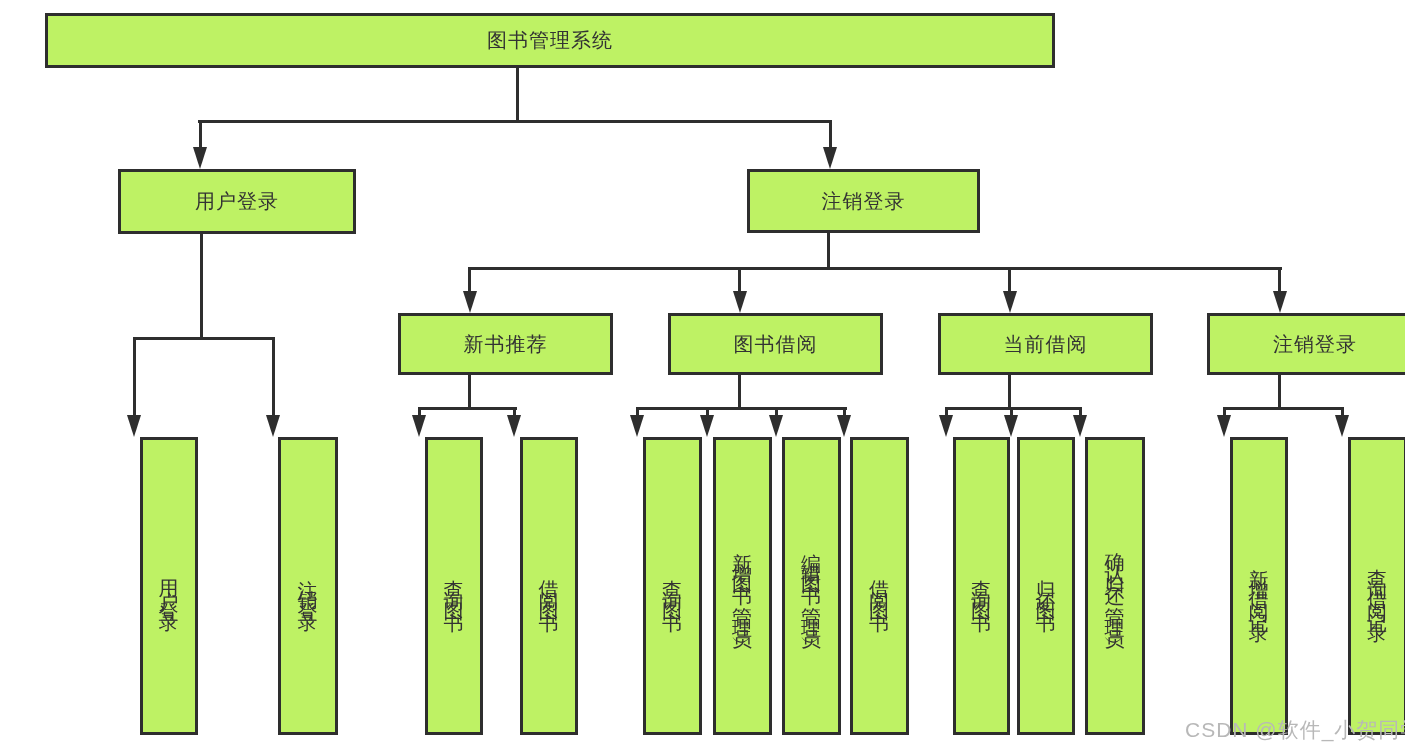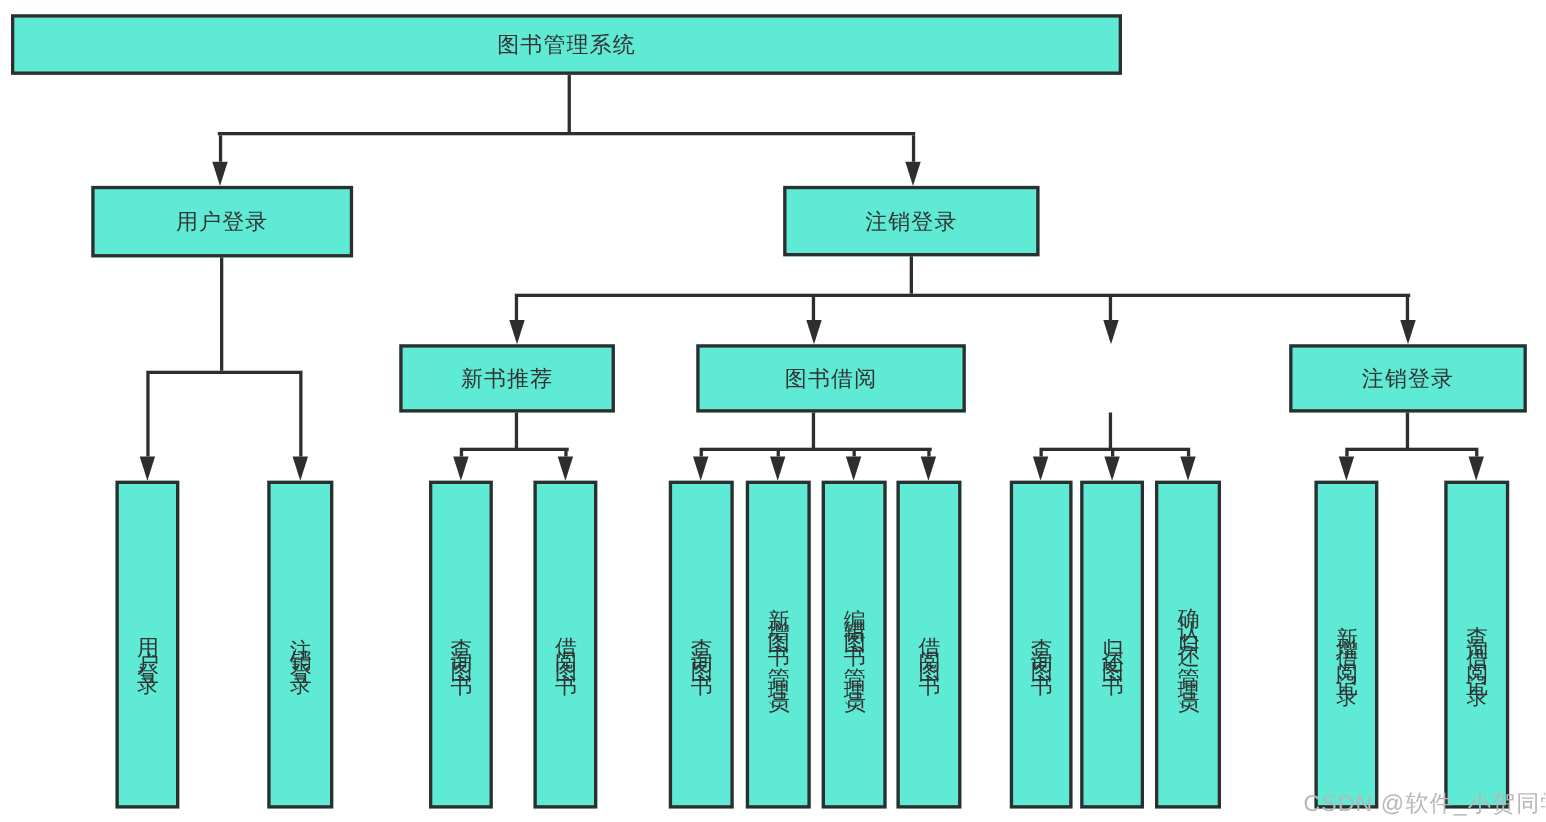"图书管理系统" .box { background: #5eead4 -> #bef264; margin-left: none -> 35px }
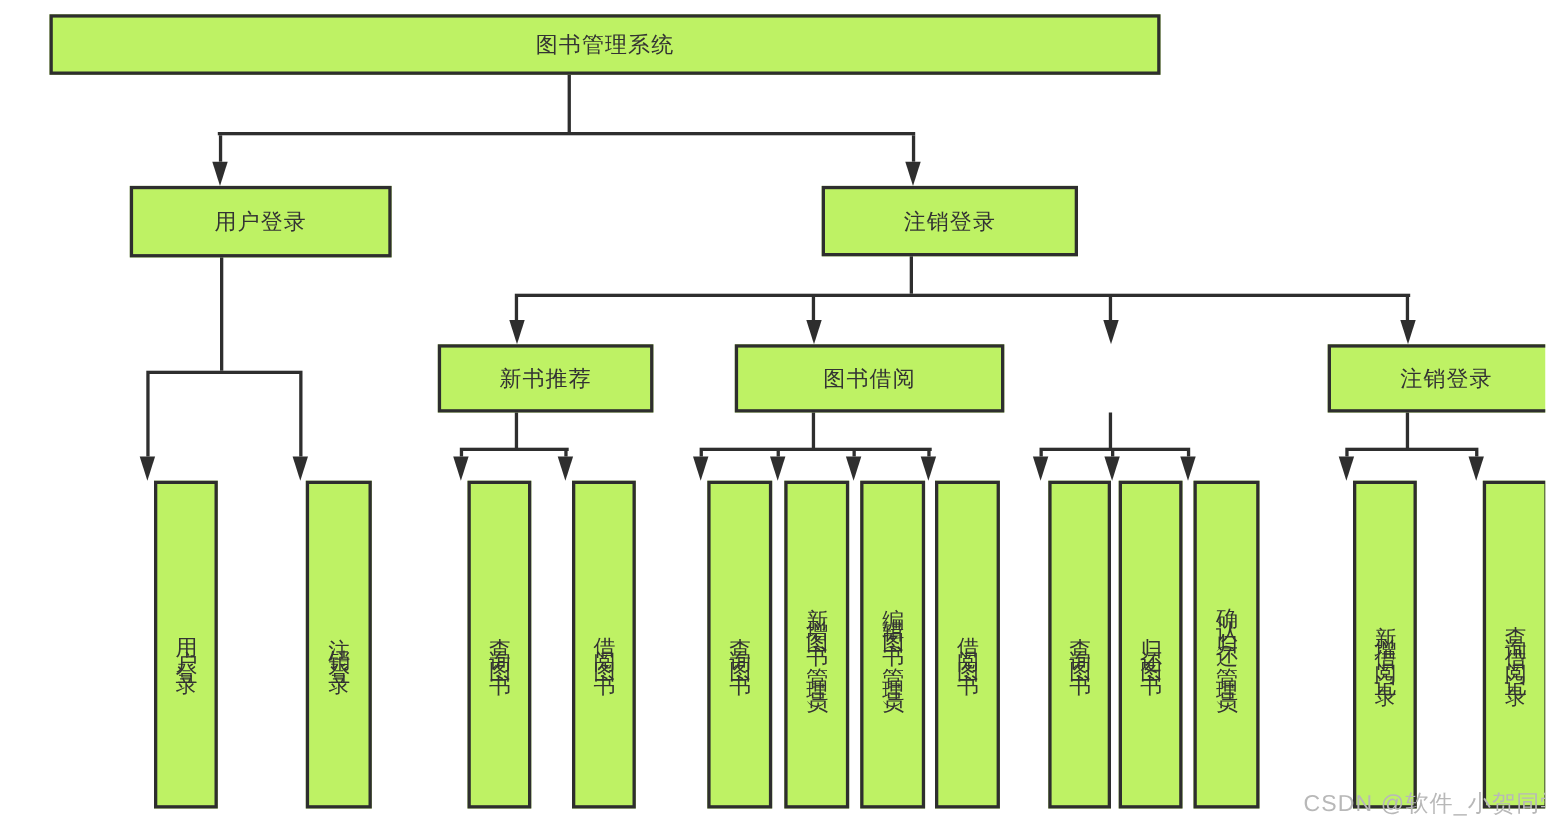"新书推荐" div.box { width: 196px -> 215px }
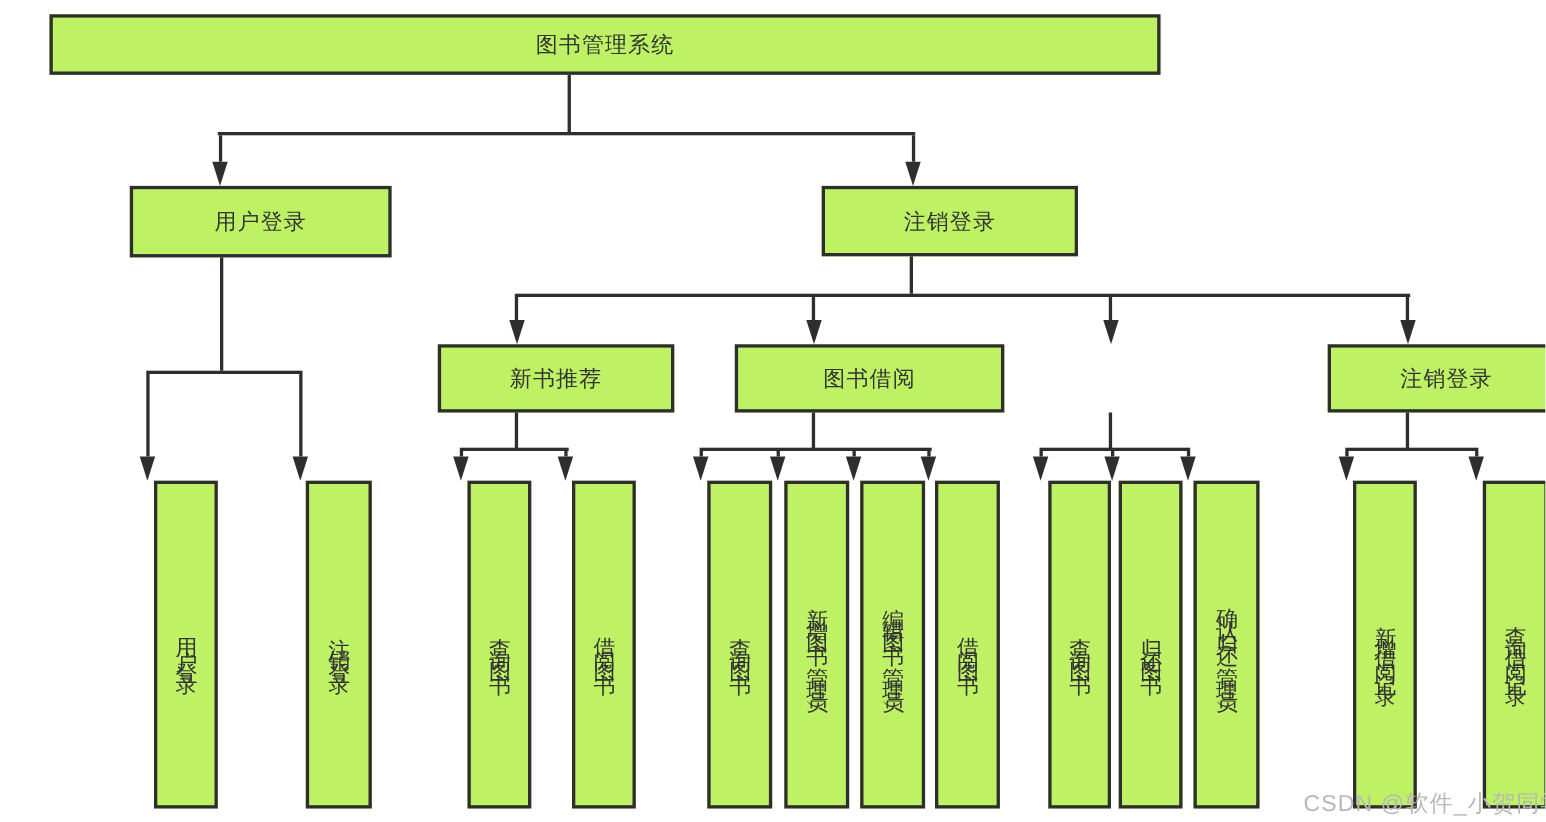"图书借阅" div.box { width: 245px -> 215px }
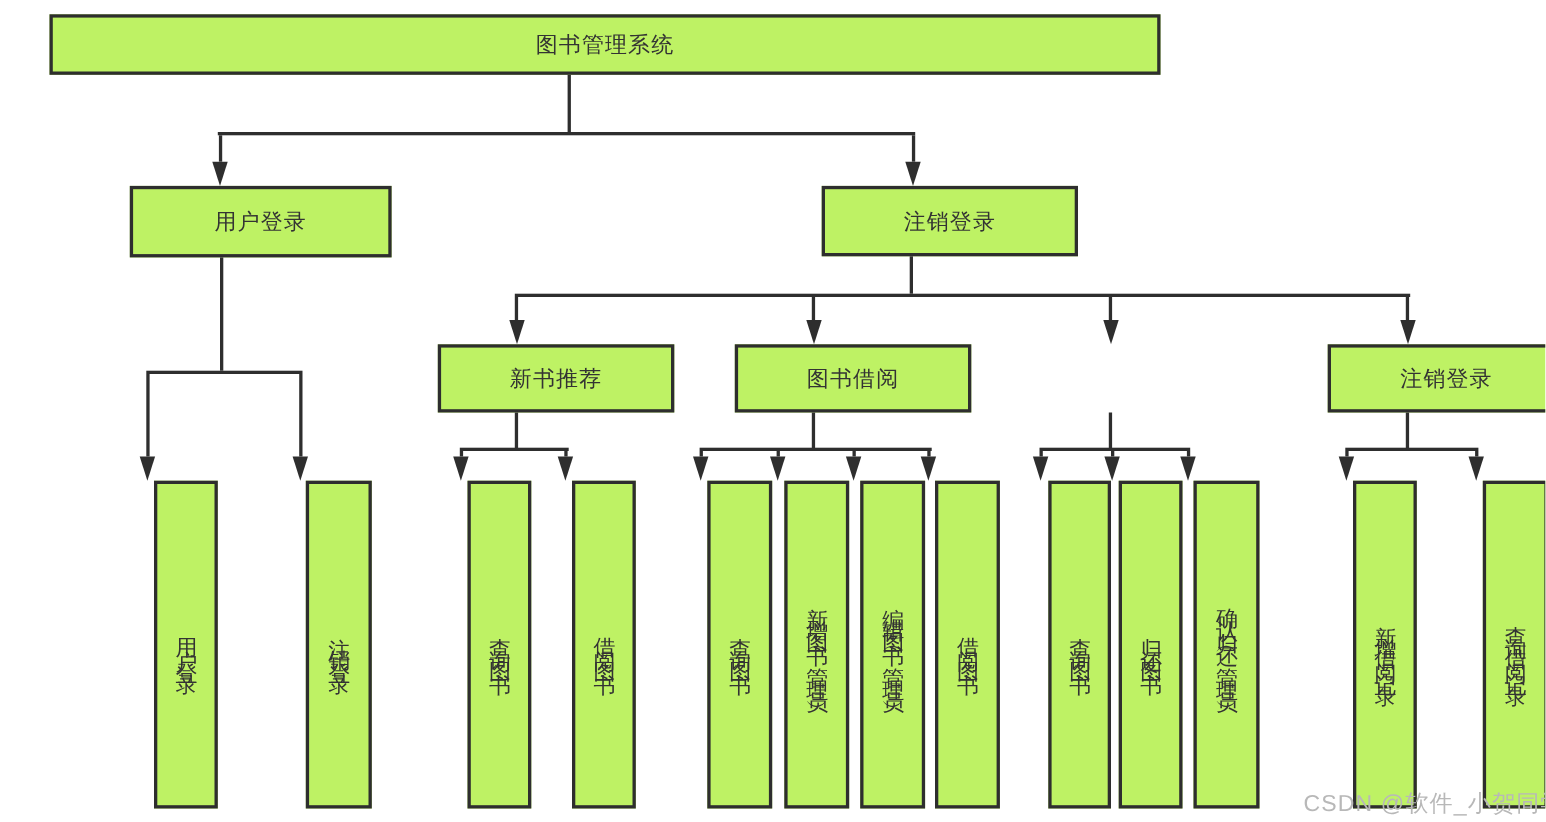"当前借阅" div.box { html: none -> <div>当前借阅</div> }
